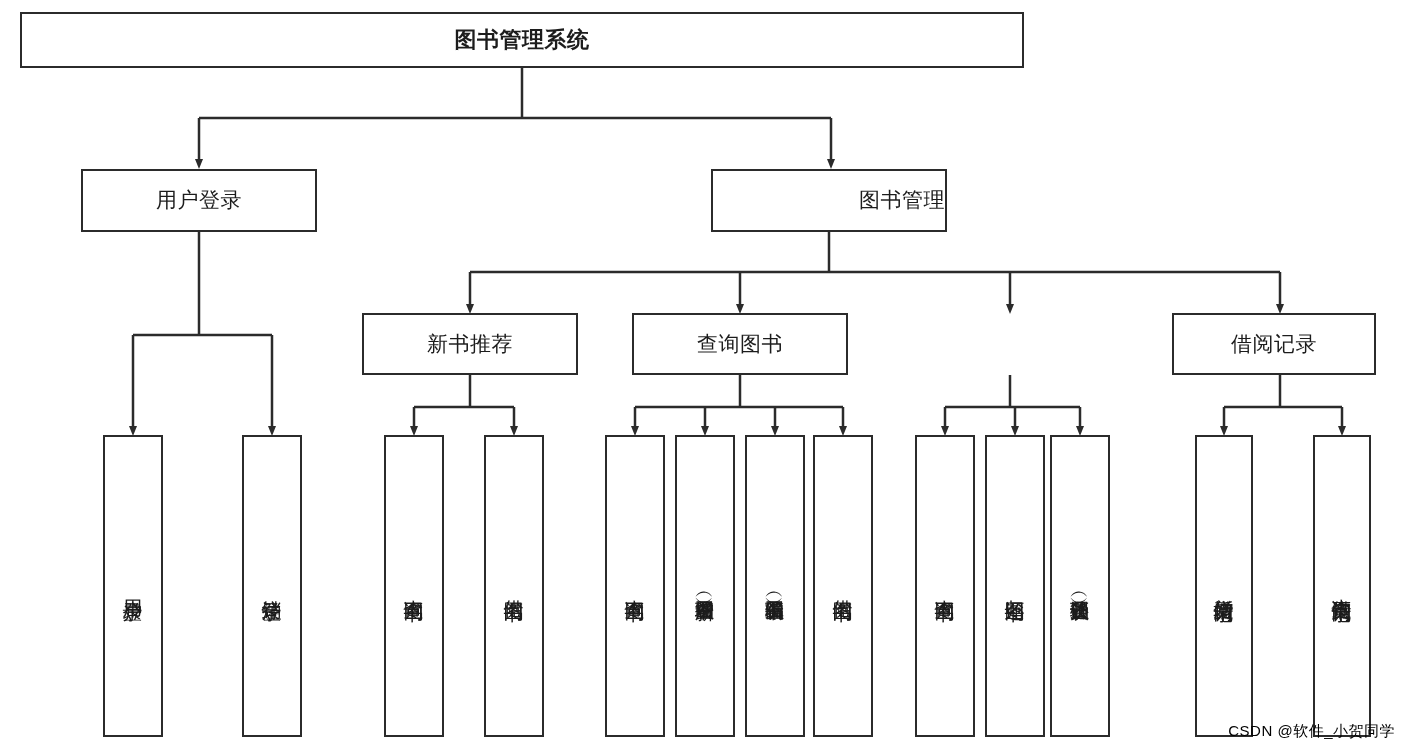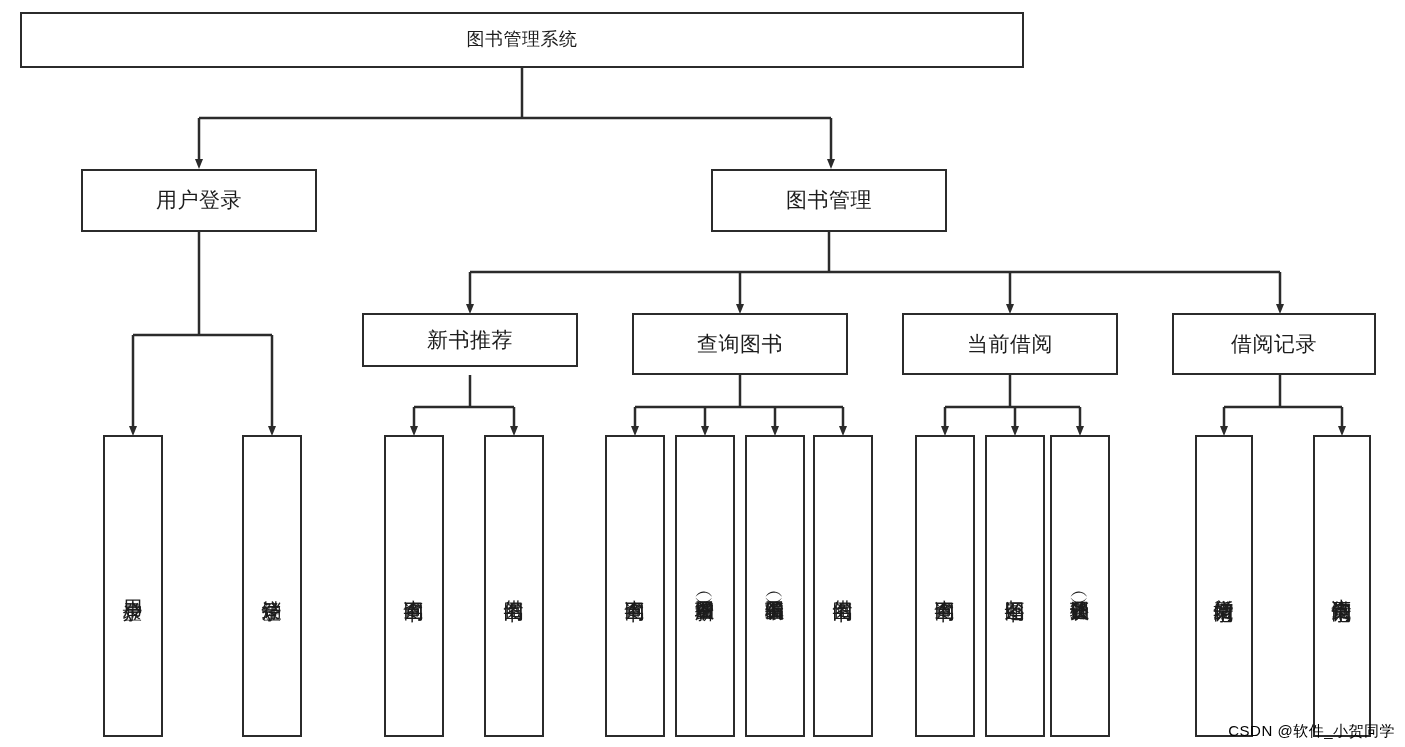"图书管理系统" .node.h.title .label { font-size: 18px -> 22px; font-weight: none -> bold }
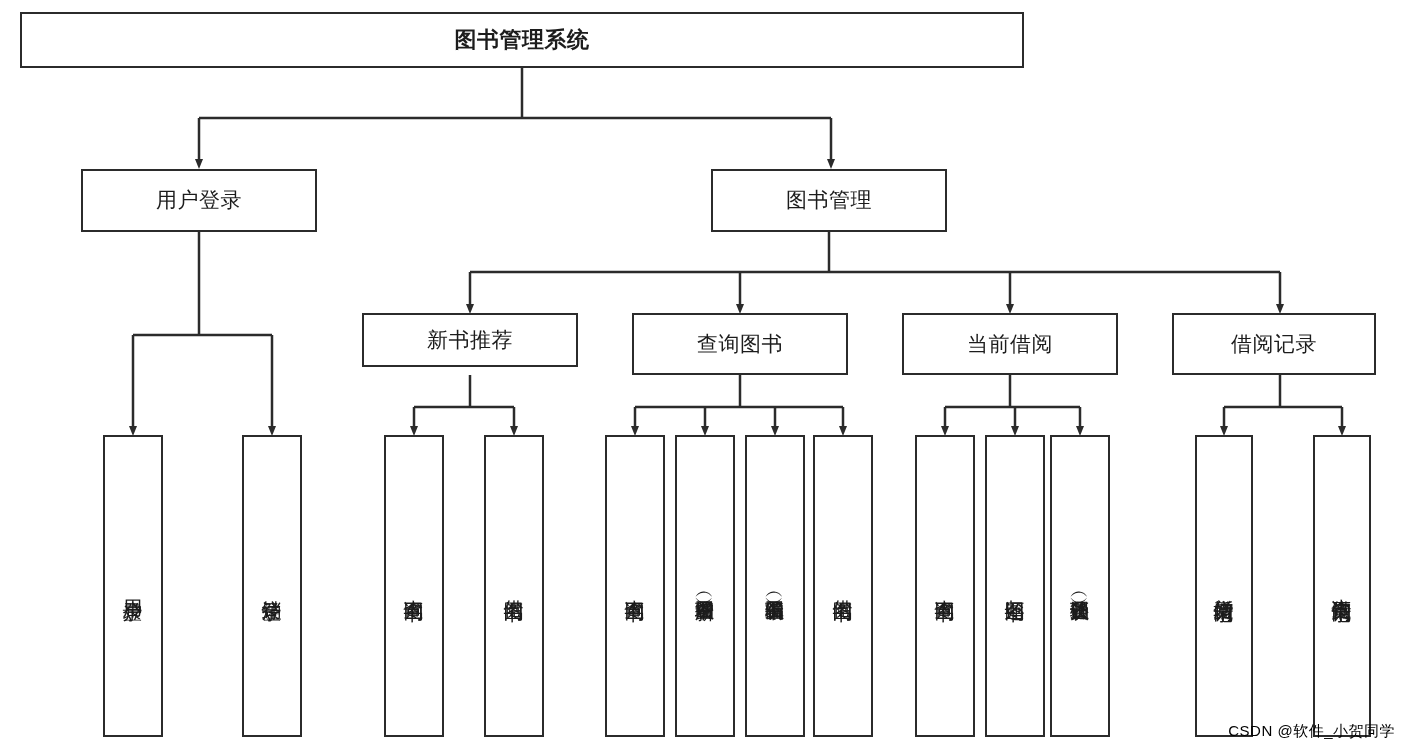"图书管理" div.node { justify-content: none -> flex-end }
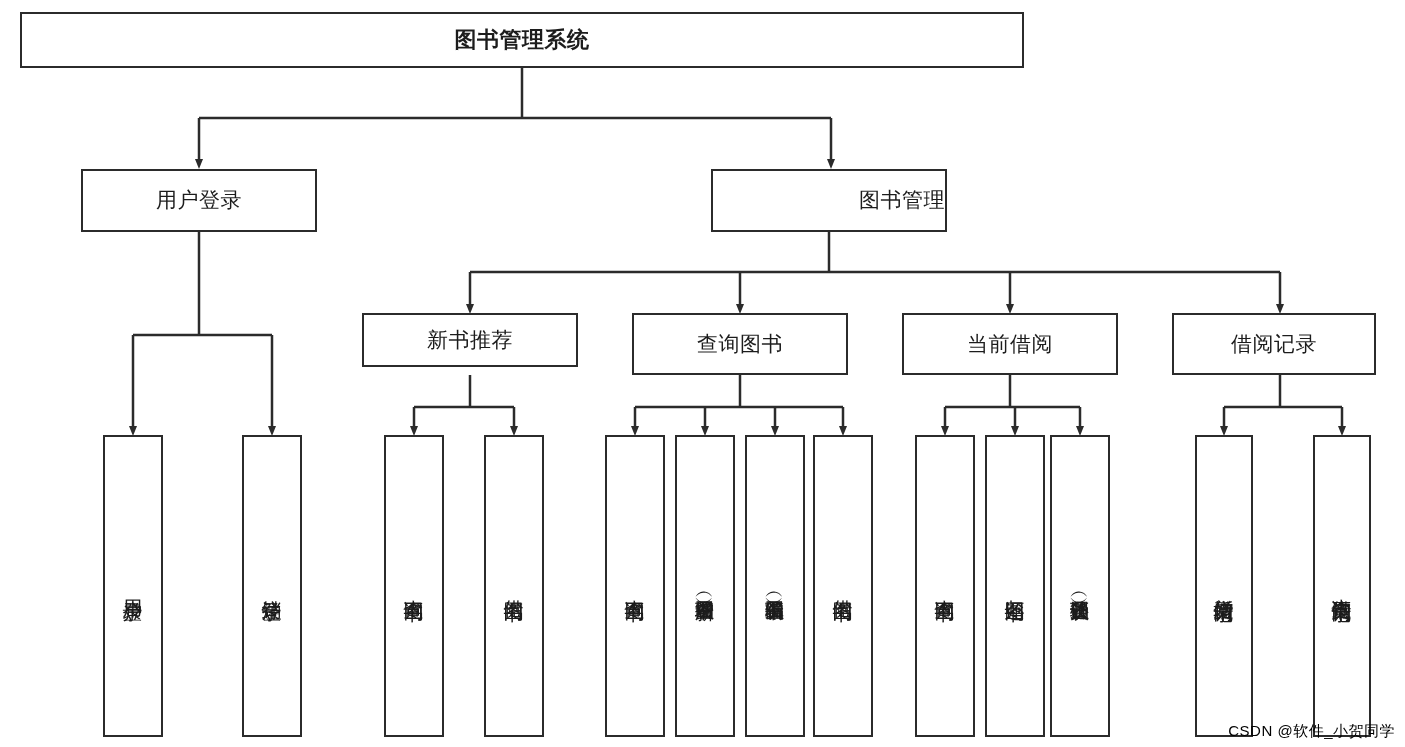"新书推荐" div.node { height: 54px -> 62px }
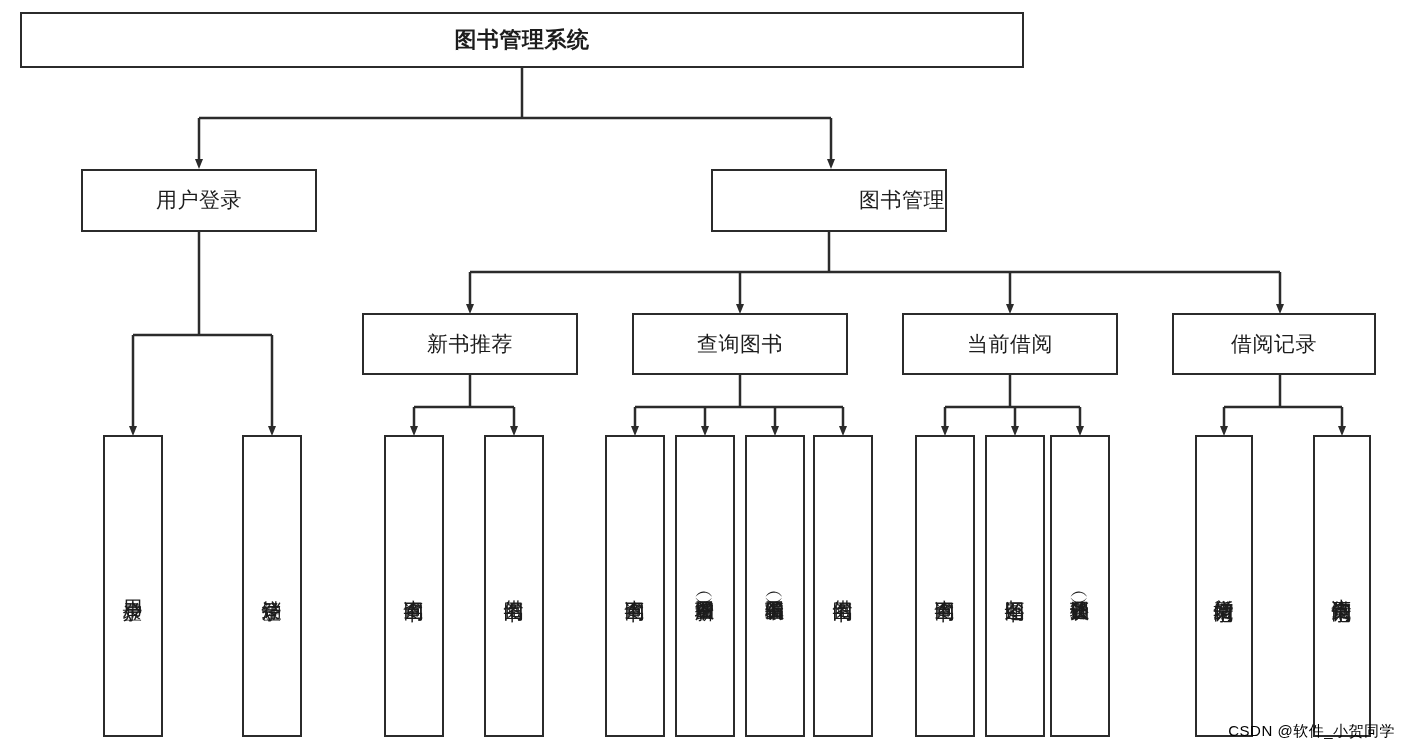"当前借阅" div.node { html: <div> <span>当前借阅</span> </div> -> none }
